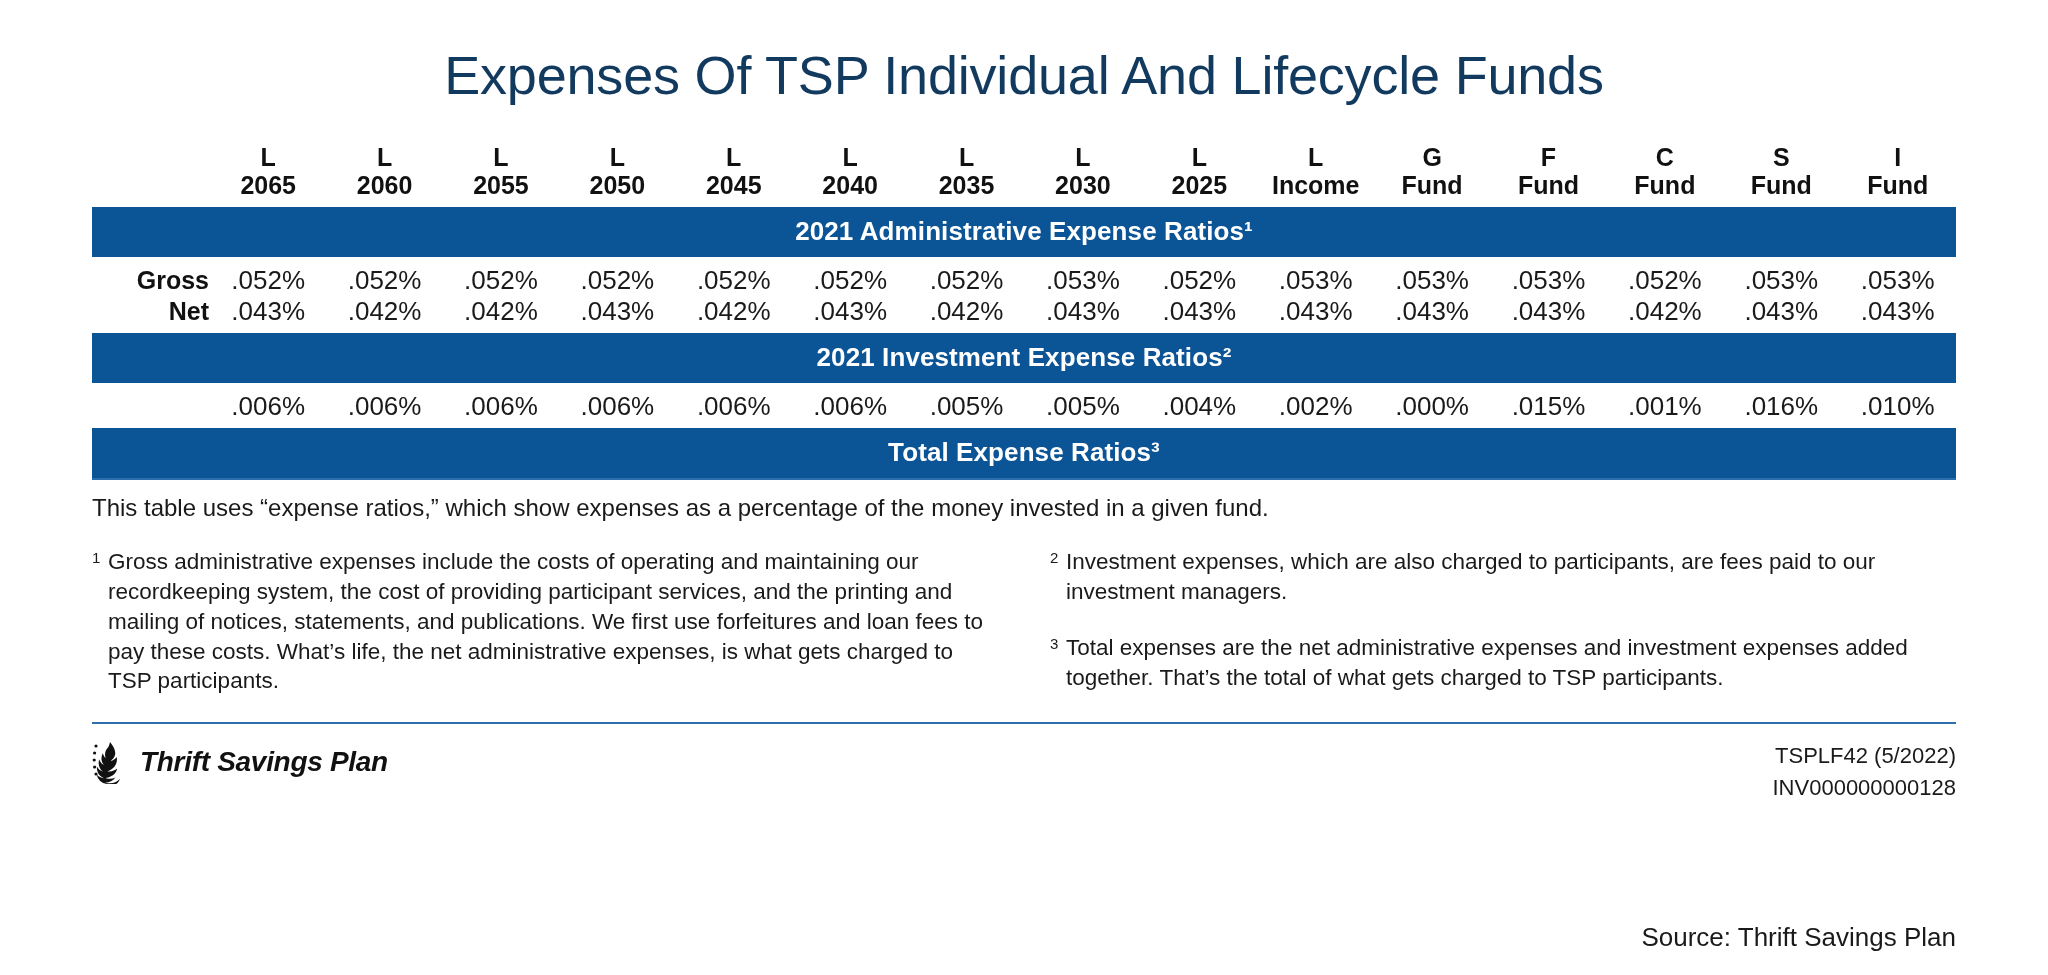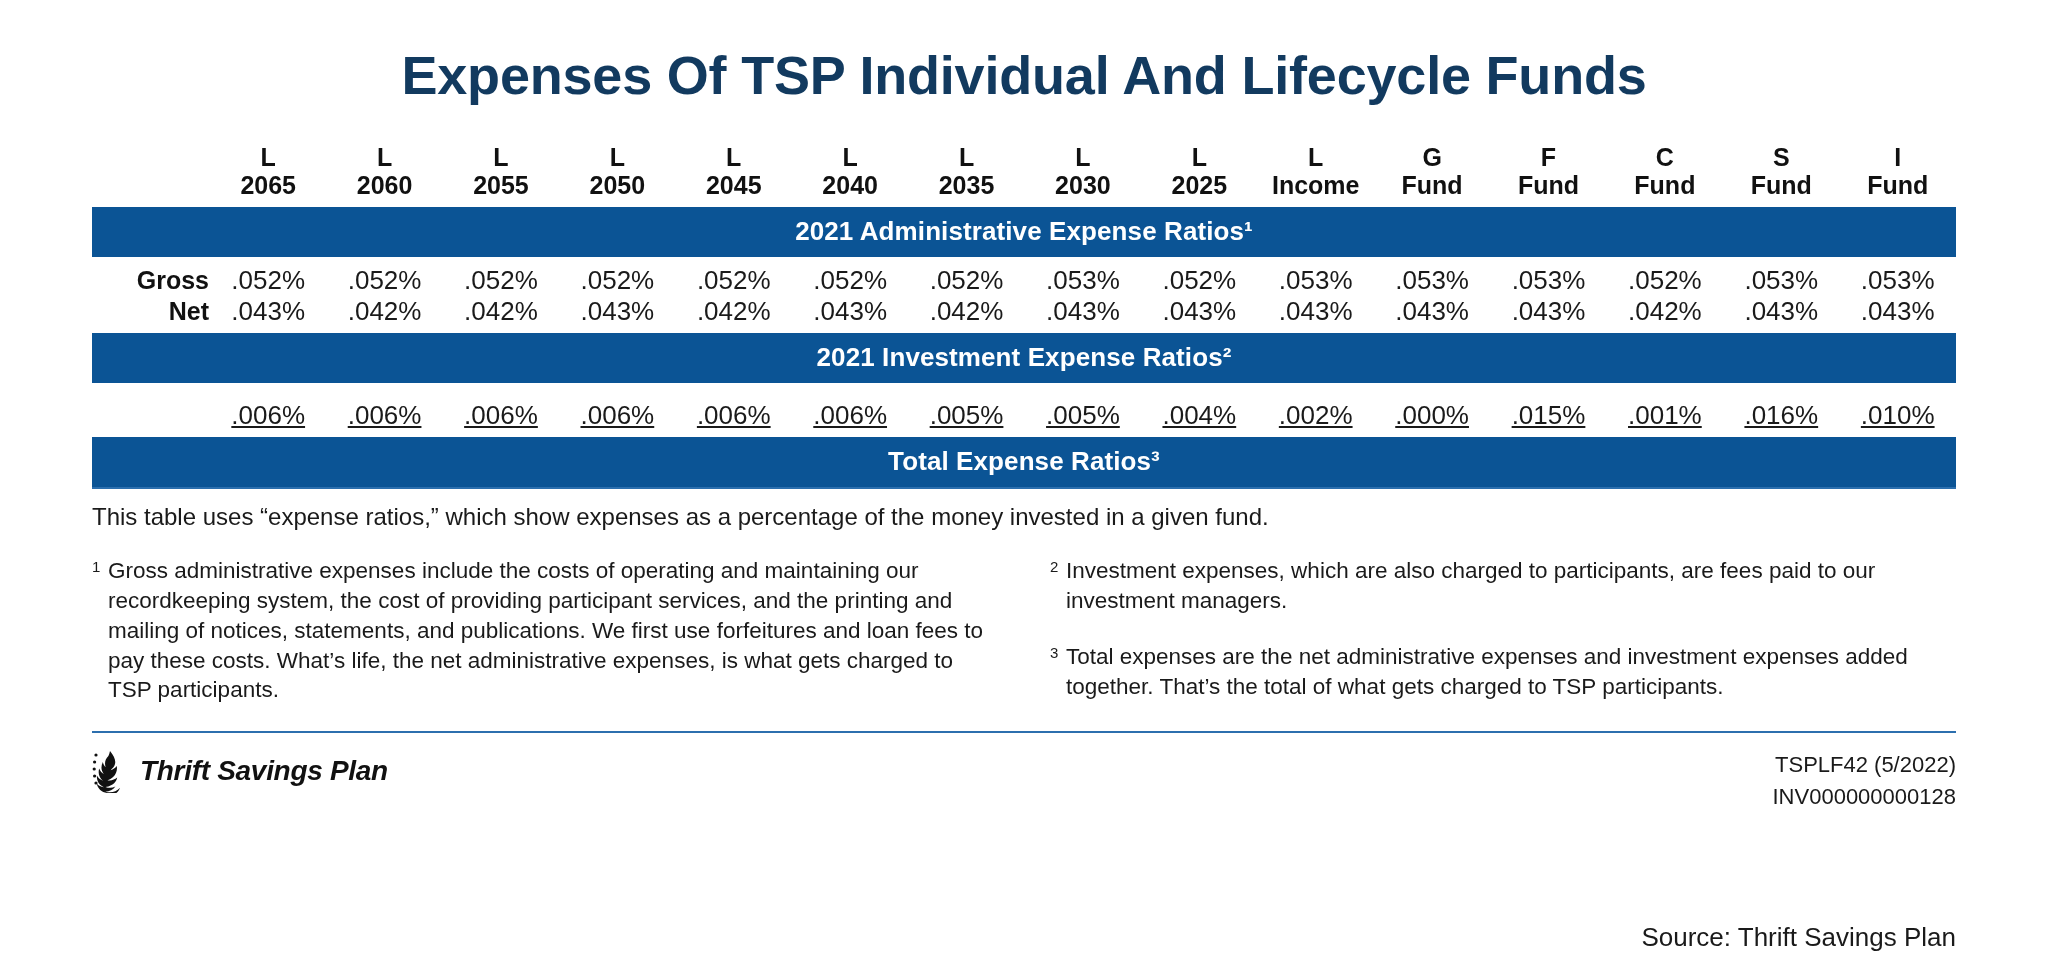"Expenses Of TSP Individual And" .title { font-weight: bold -> normal }
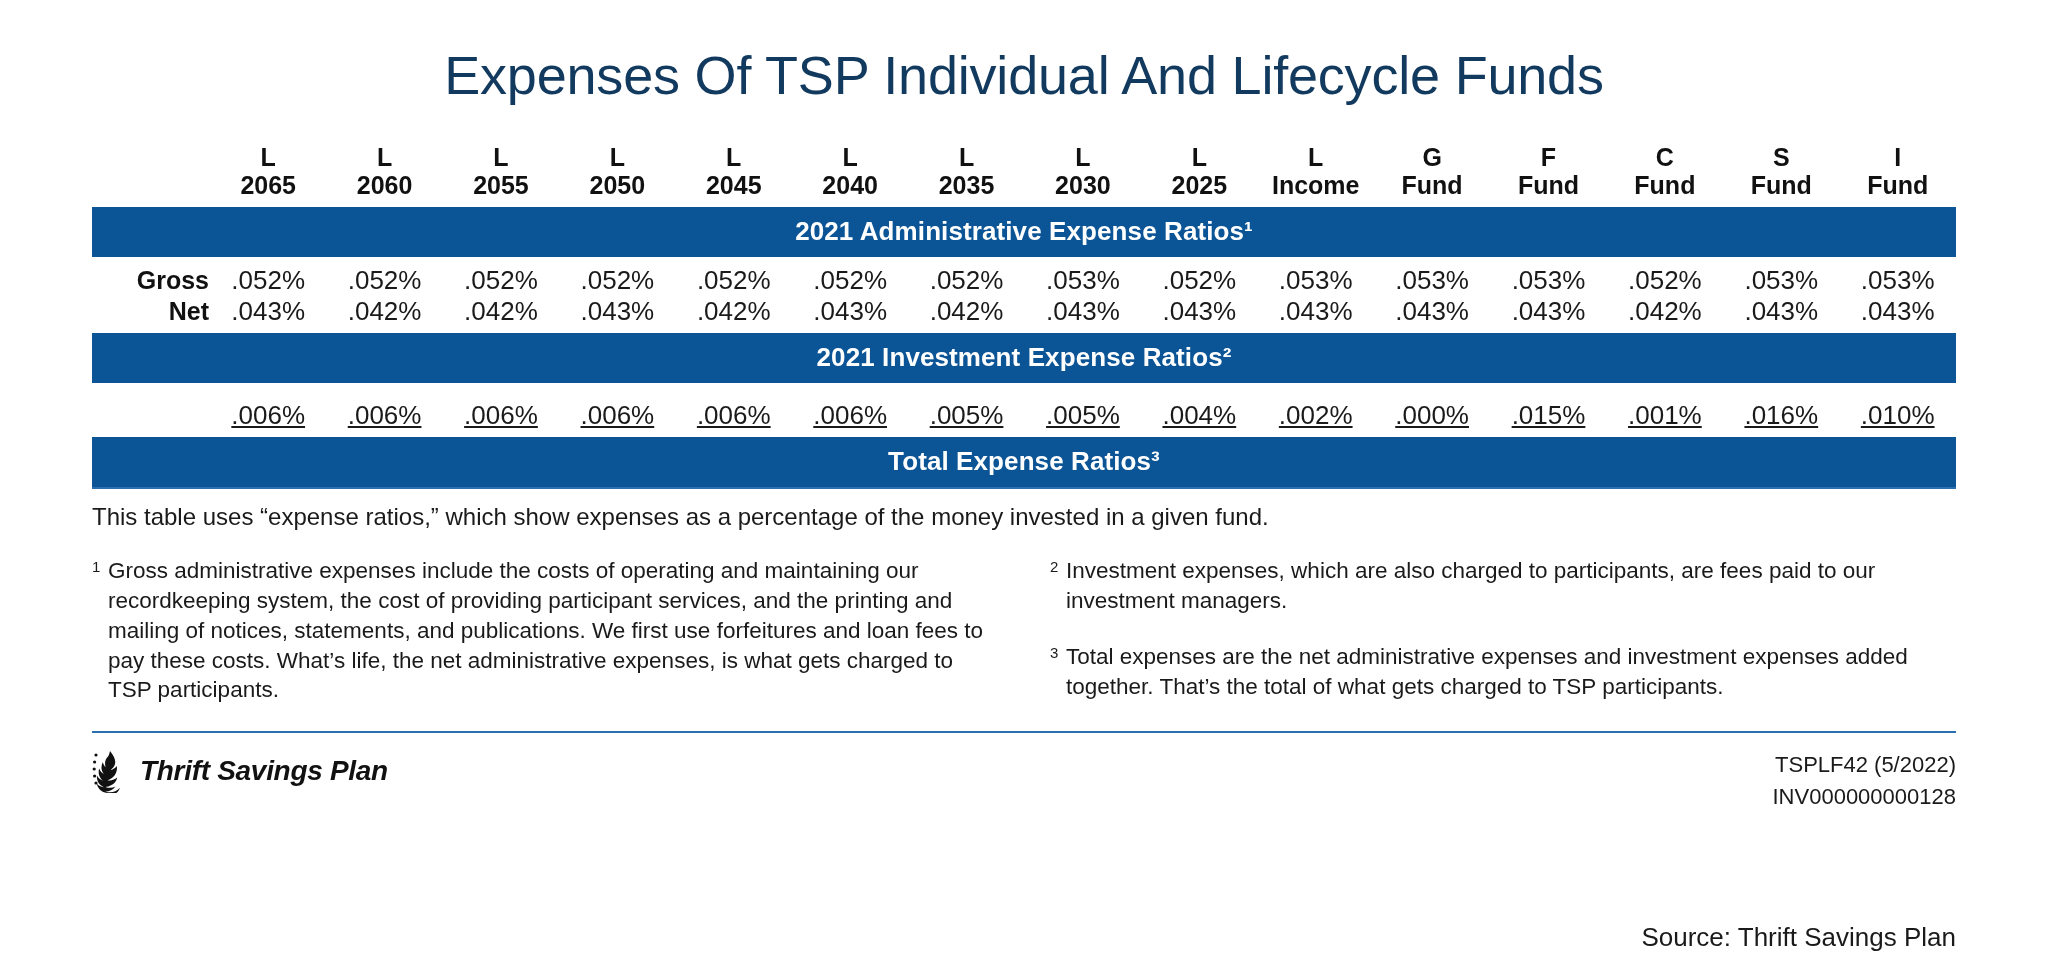".006%" tr.datarow.single td { padding-top: 17px -> 8px; text-decoration: underline -> none }
